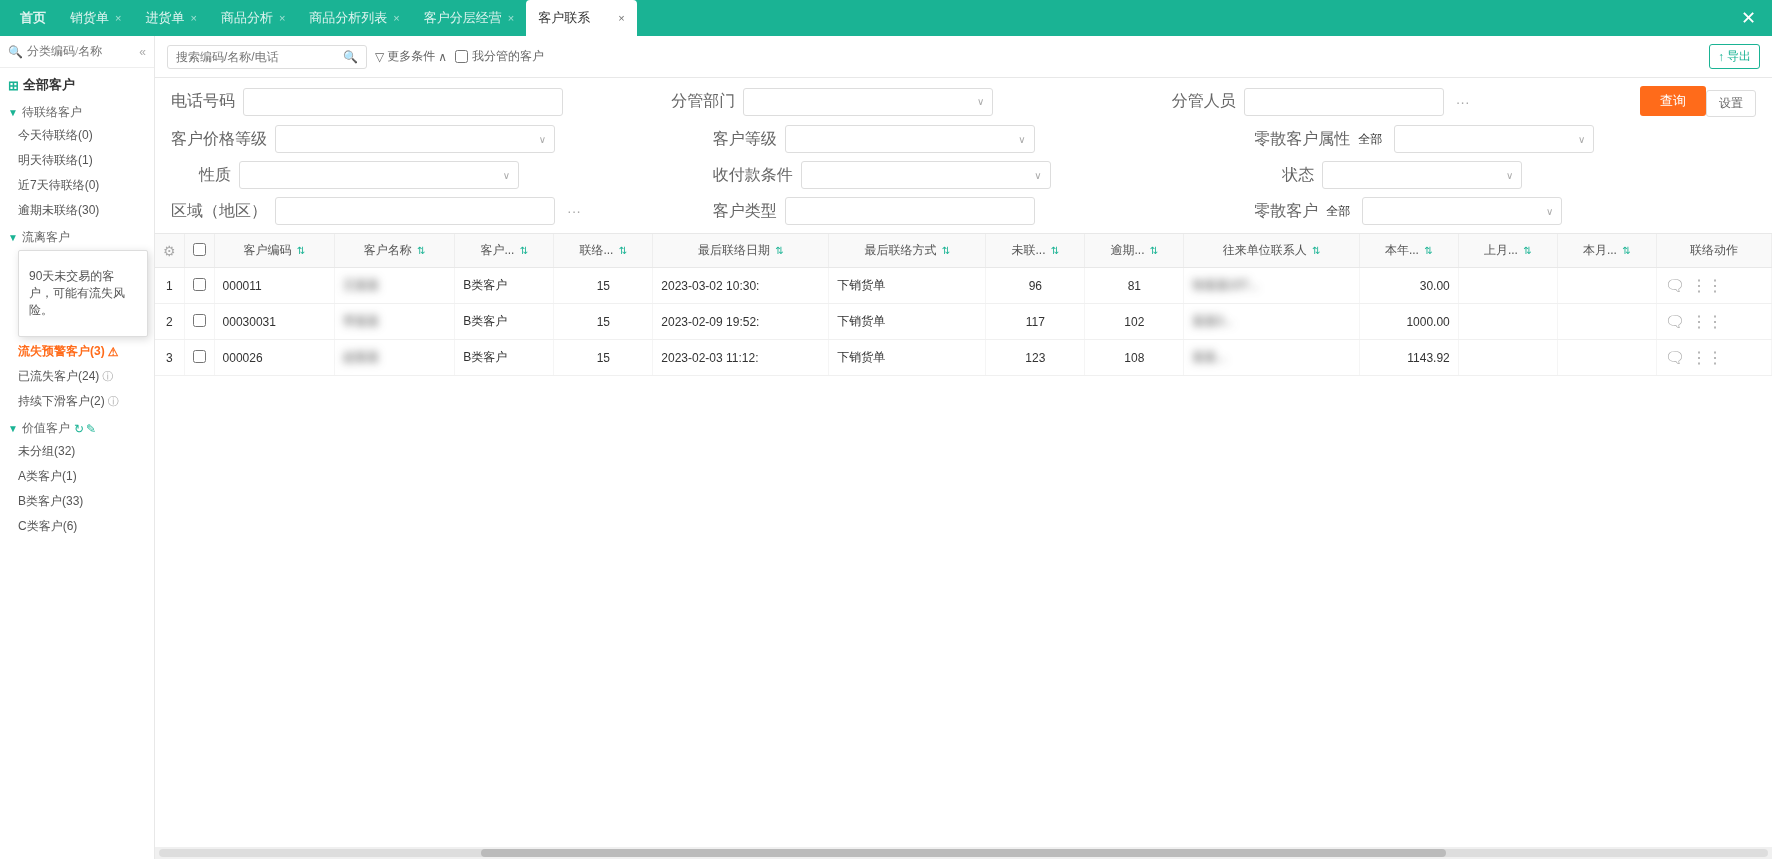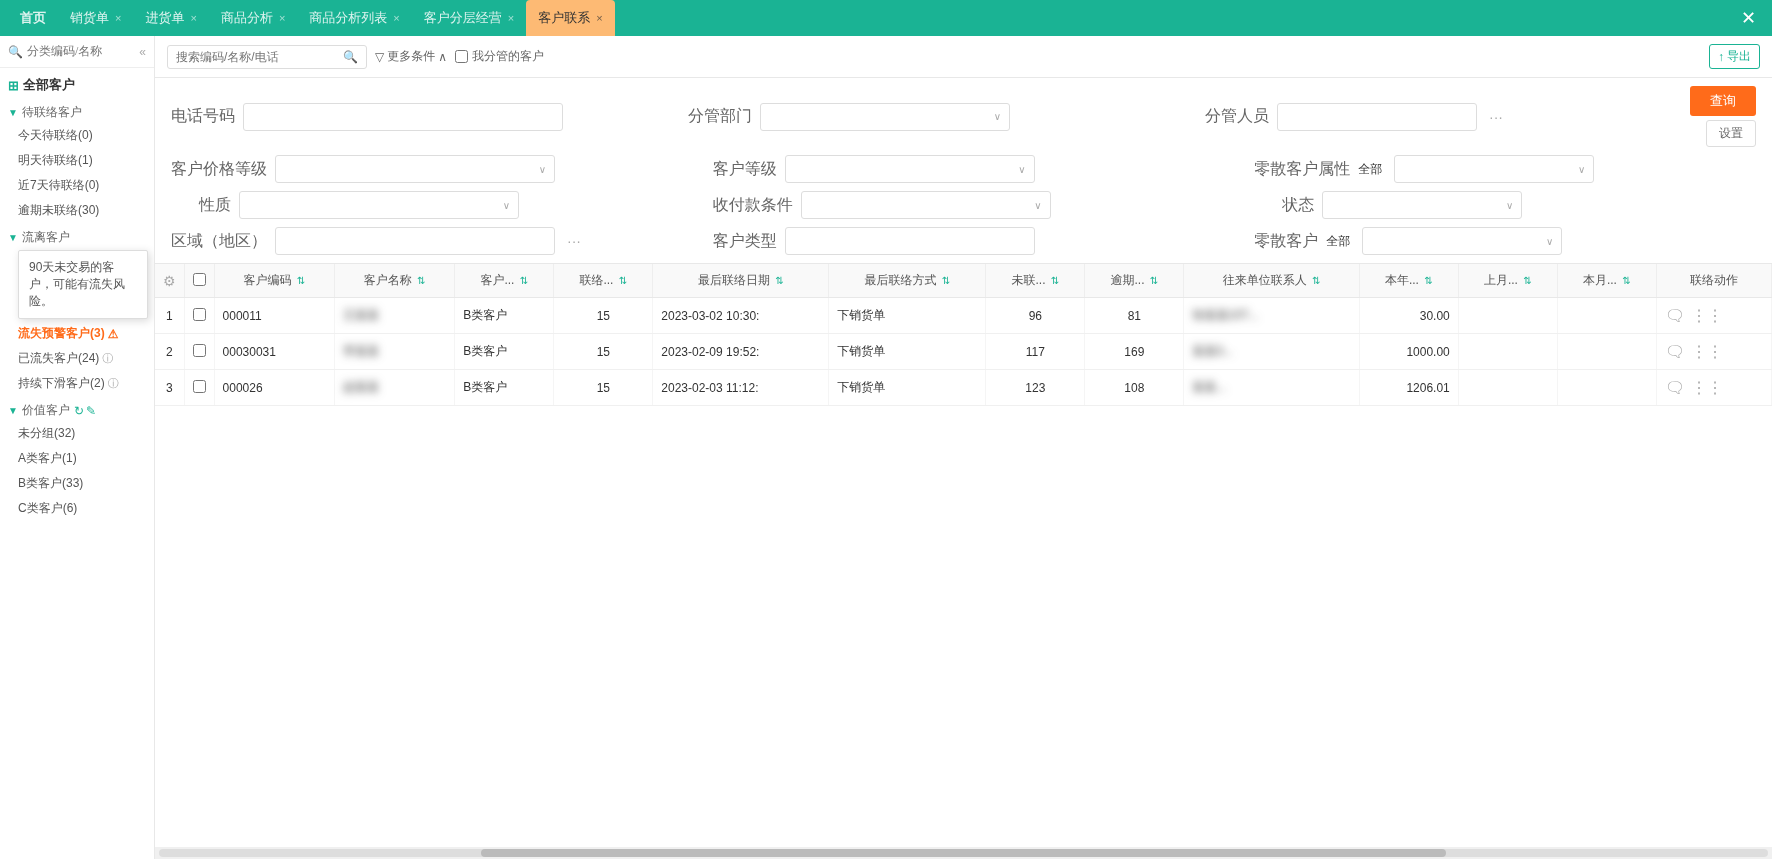"客户联系" .tab-item.active { background: #fdba74 -> #ffffff; gap: none -> 22px }
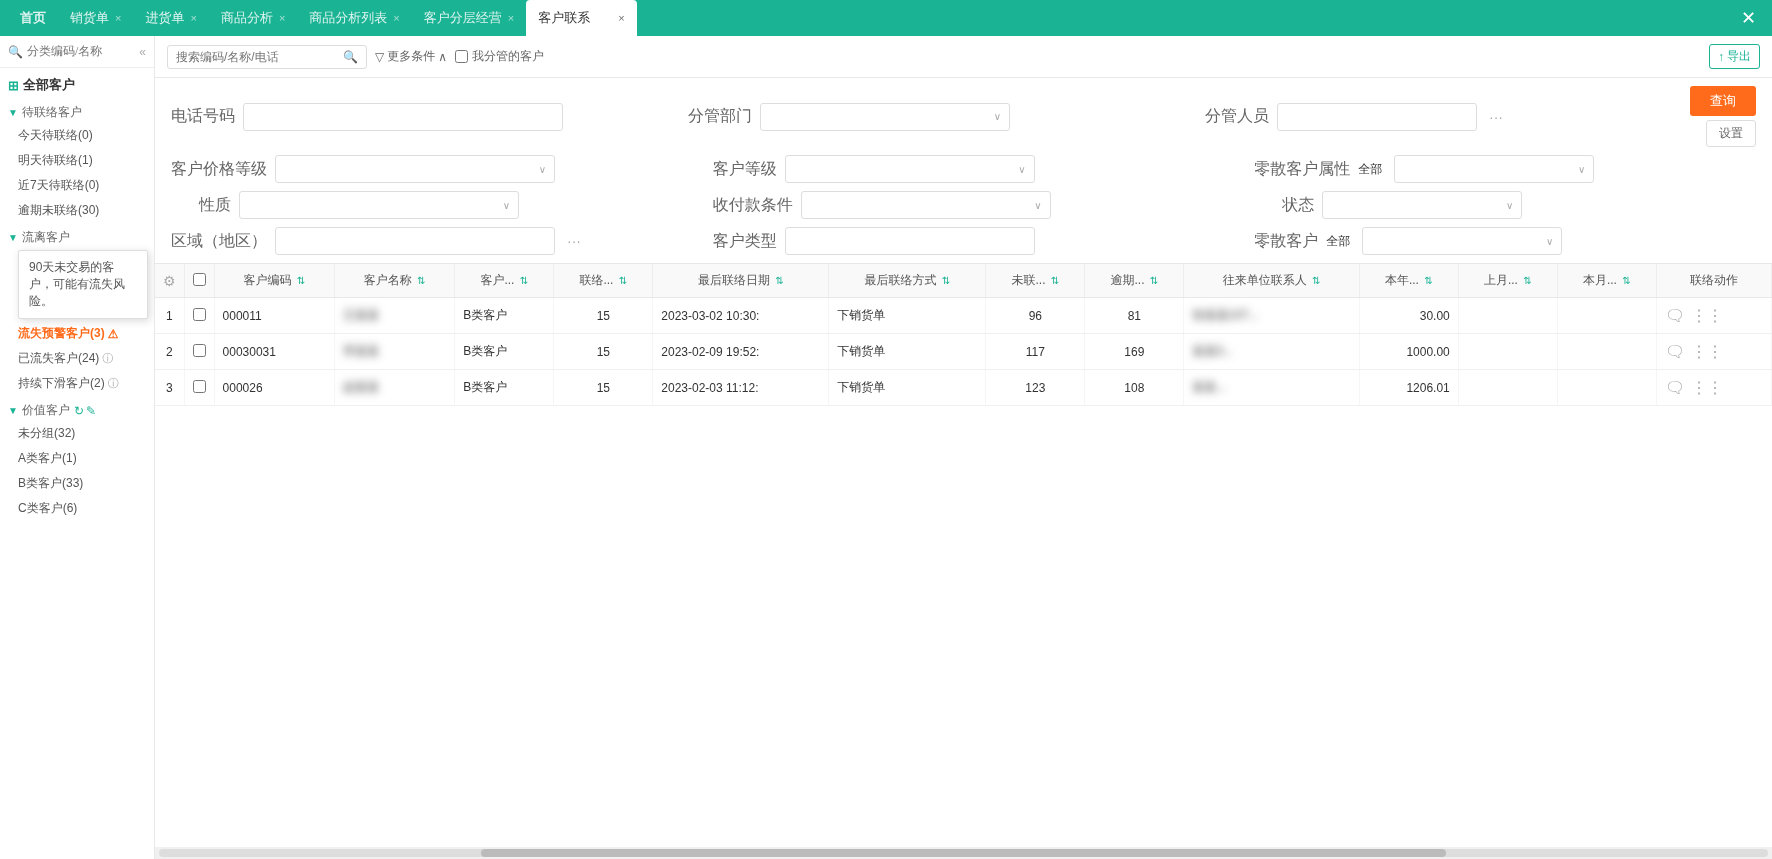"查询" .query-settings-group { align-items: flex-end -> flex-start; flex-direction: column -> none }
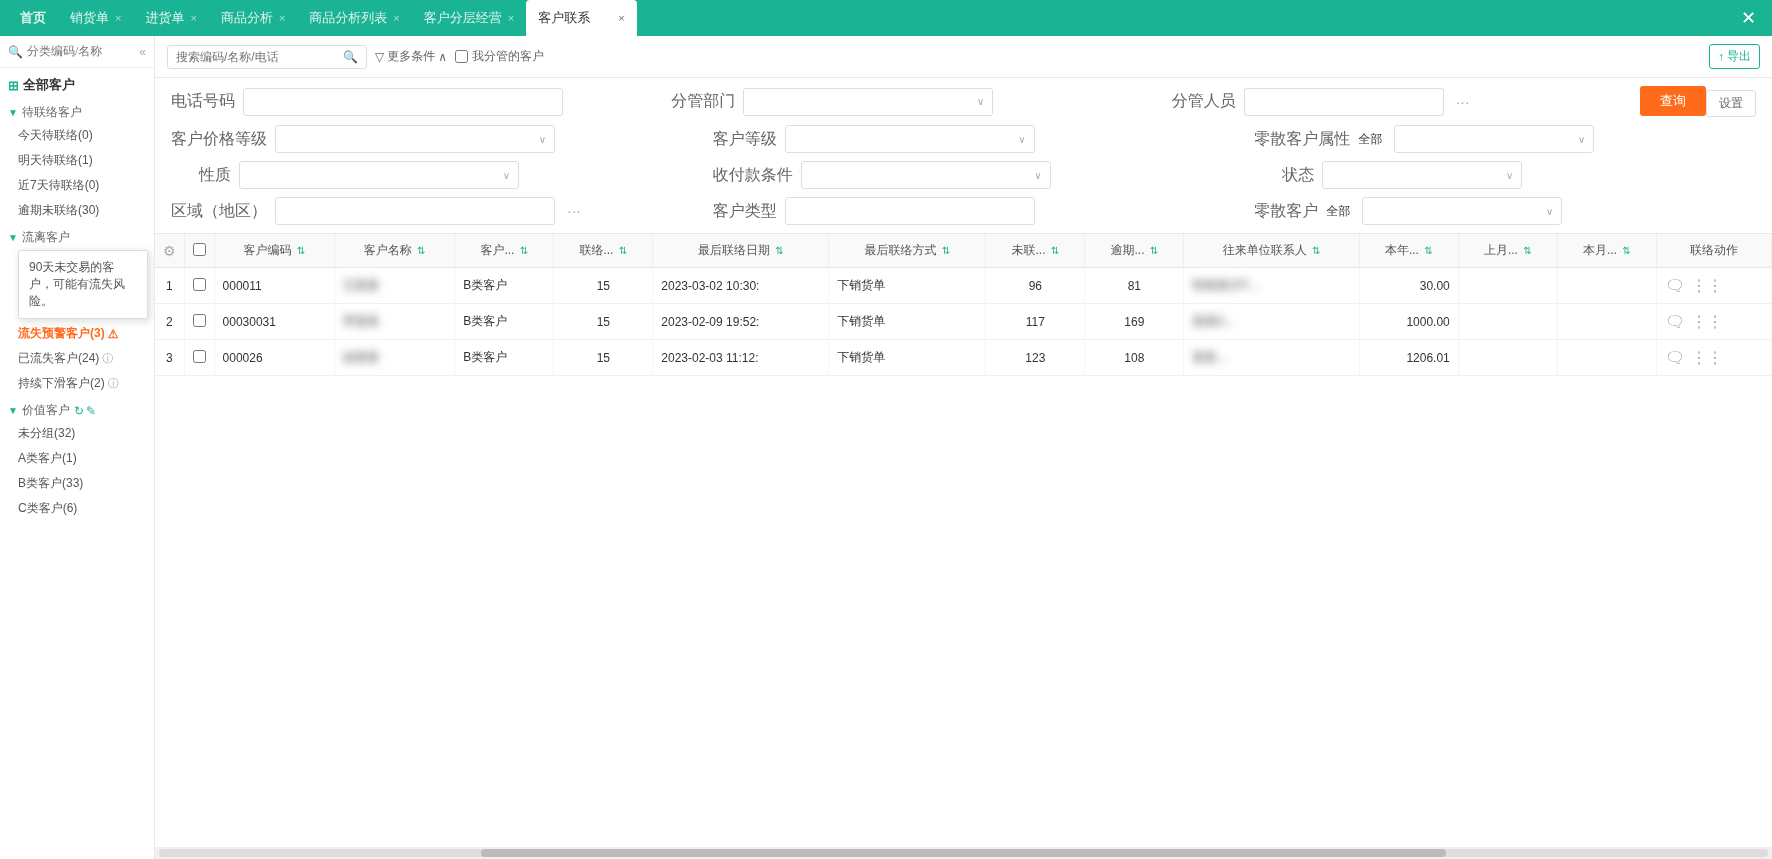"90天未交易的客户，可能有流失风险。" .tooltip-box { padding: 8px 10px -> 17px 10px }
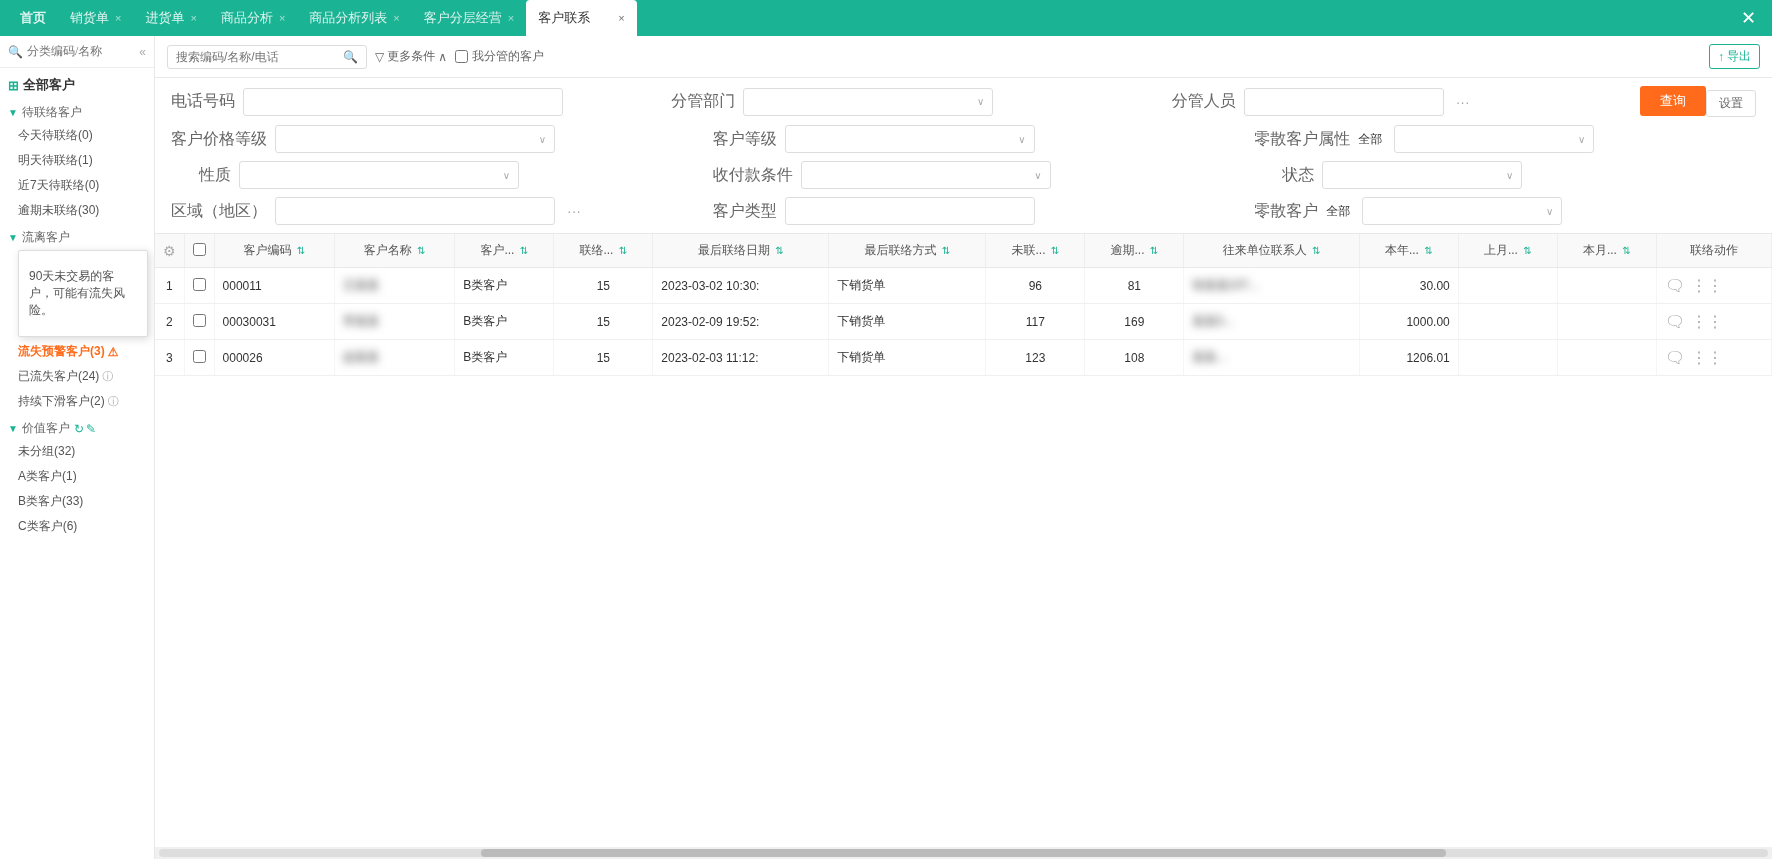"169" td.center { text: 169 -> 102 }
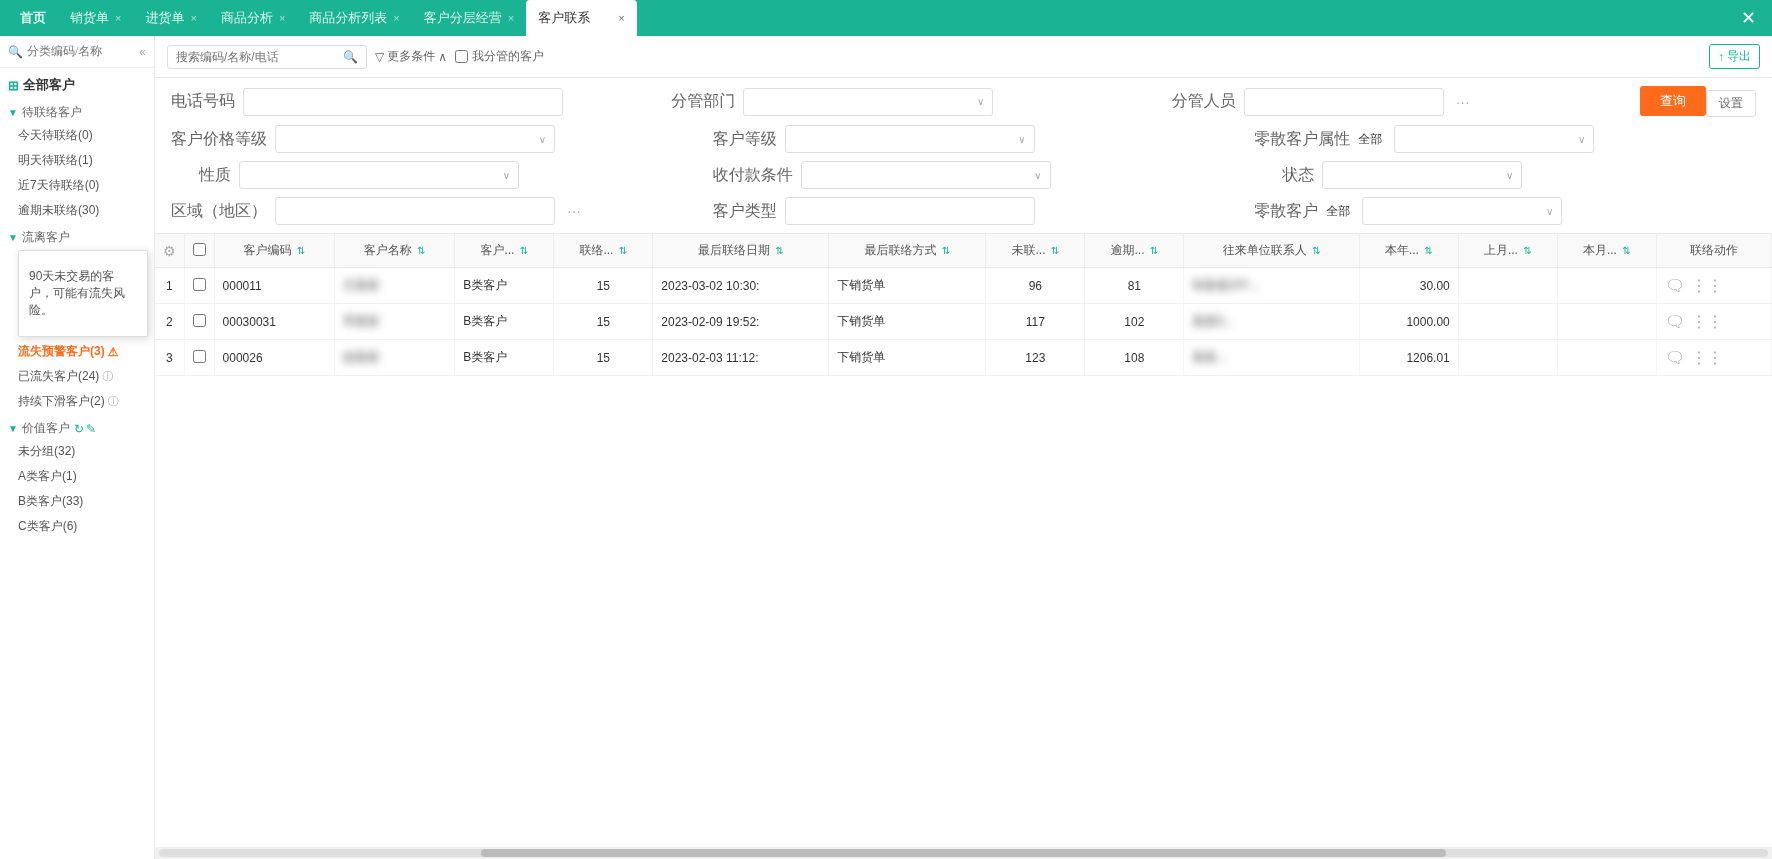"1206.01" td.right { text: 1206.01 -> 1143.92 }
